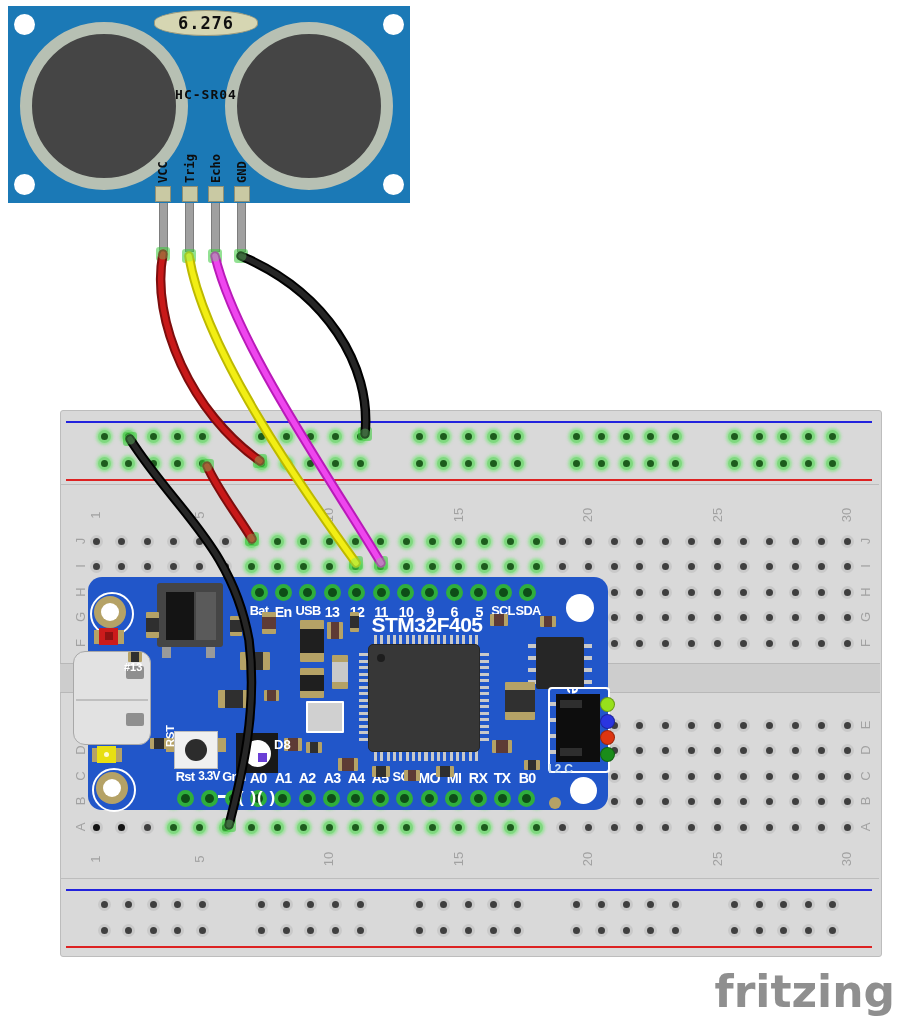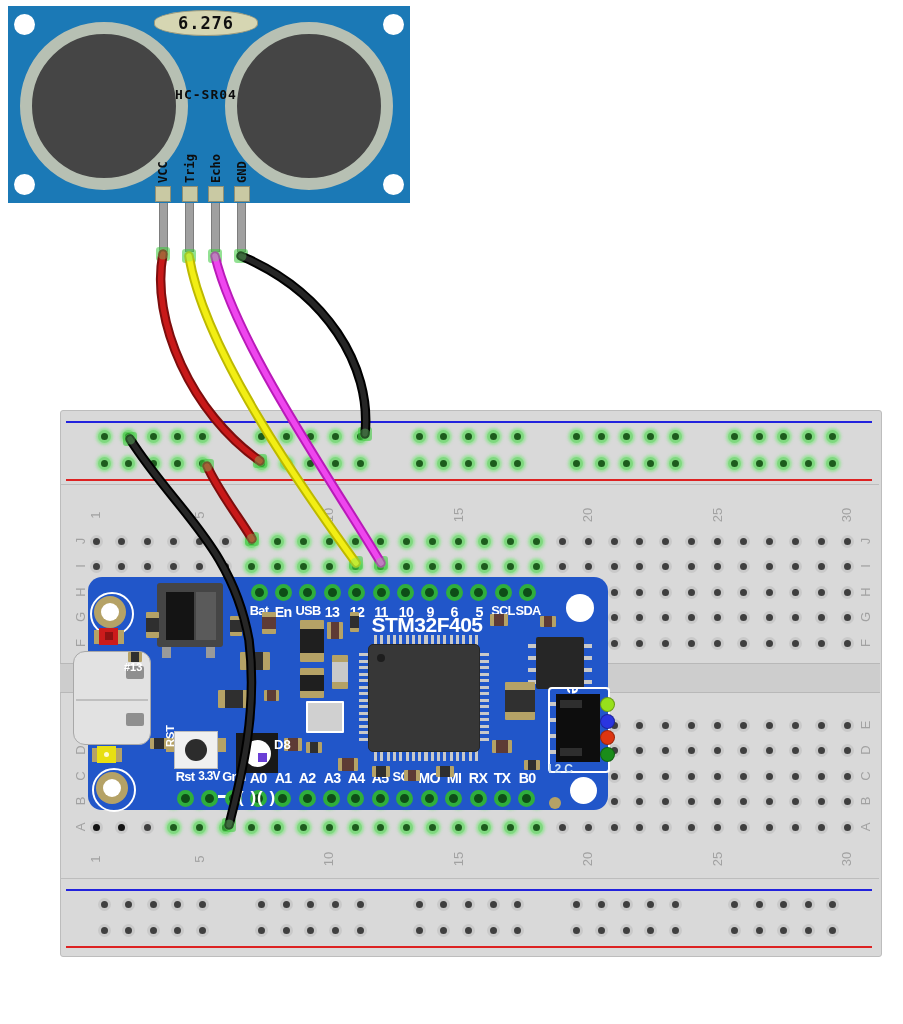"fritzing" div.abs { html: none -> <div>fritzing</div> }
